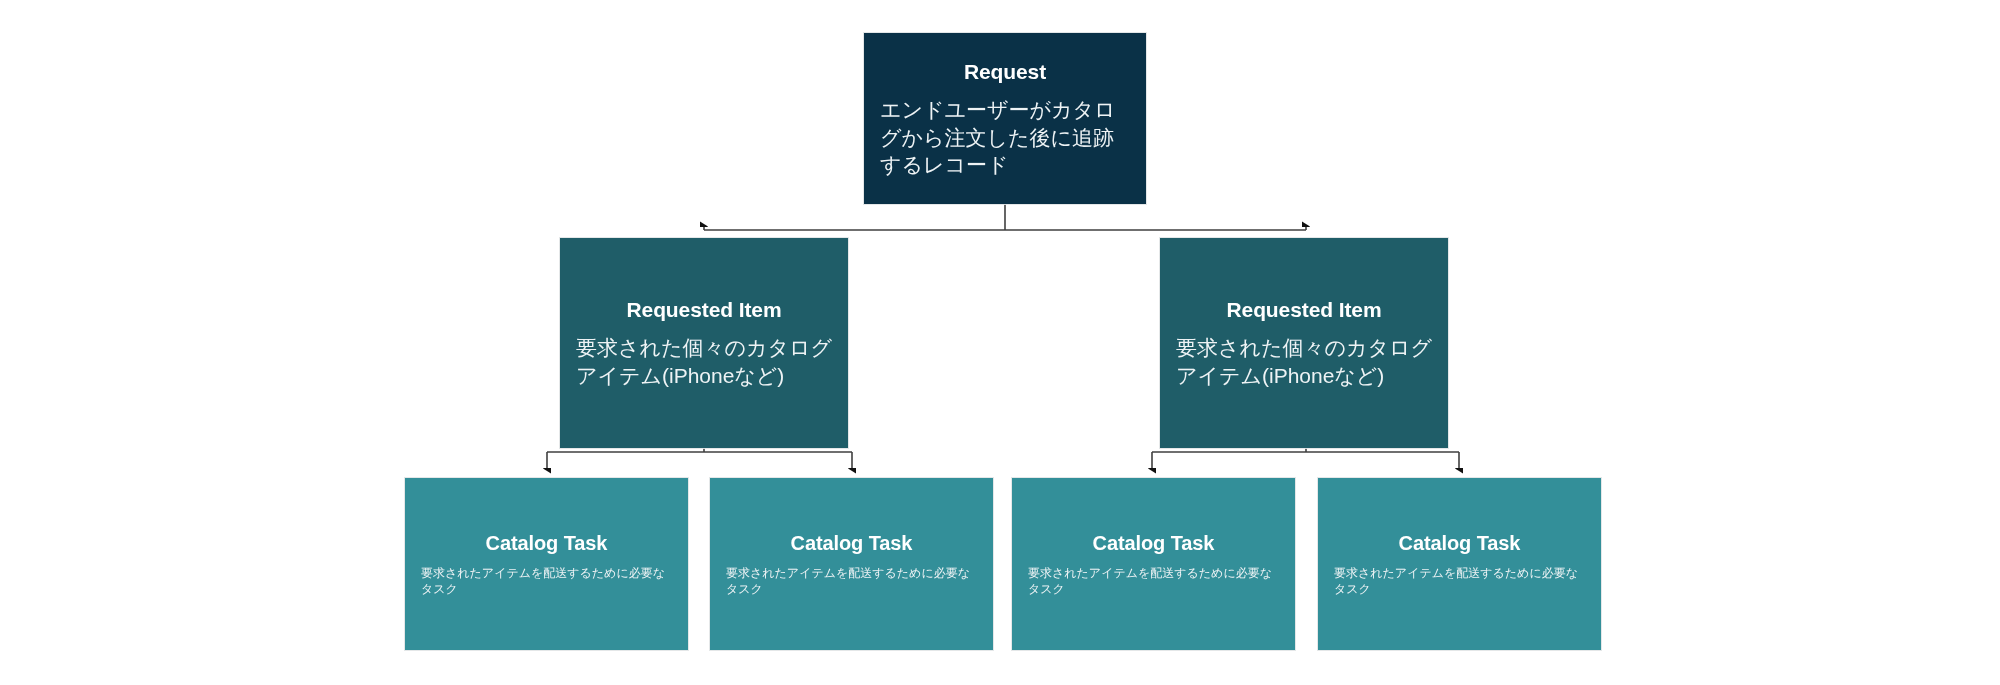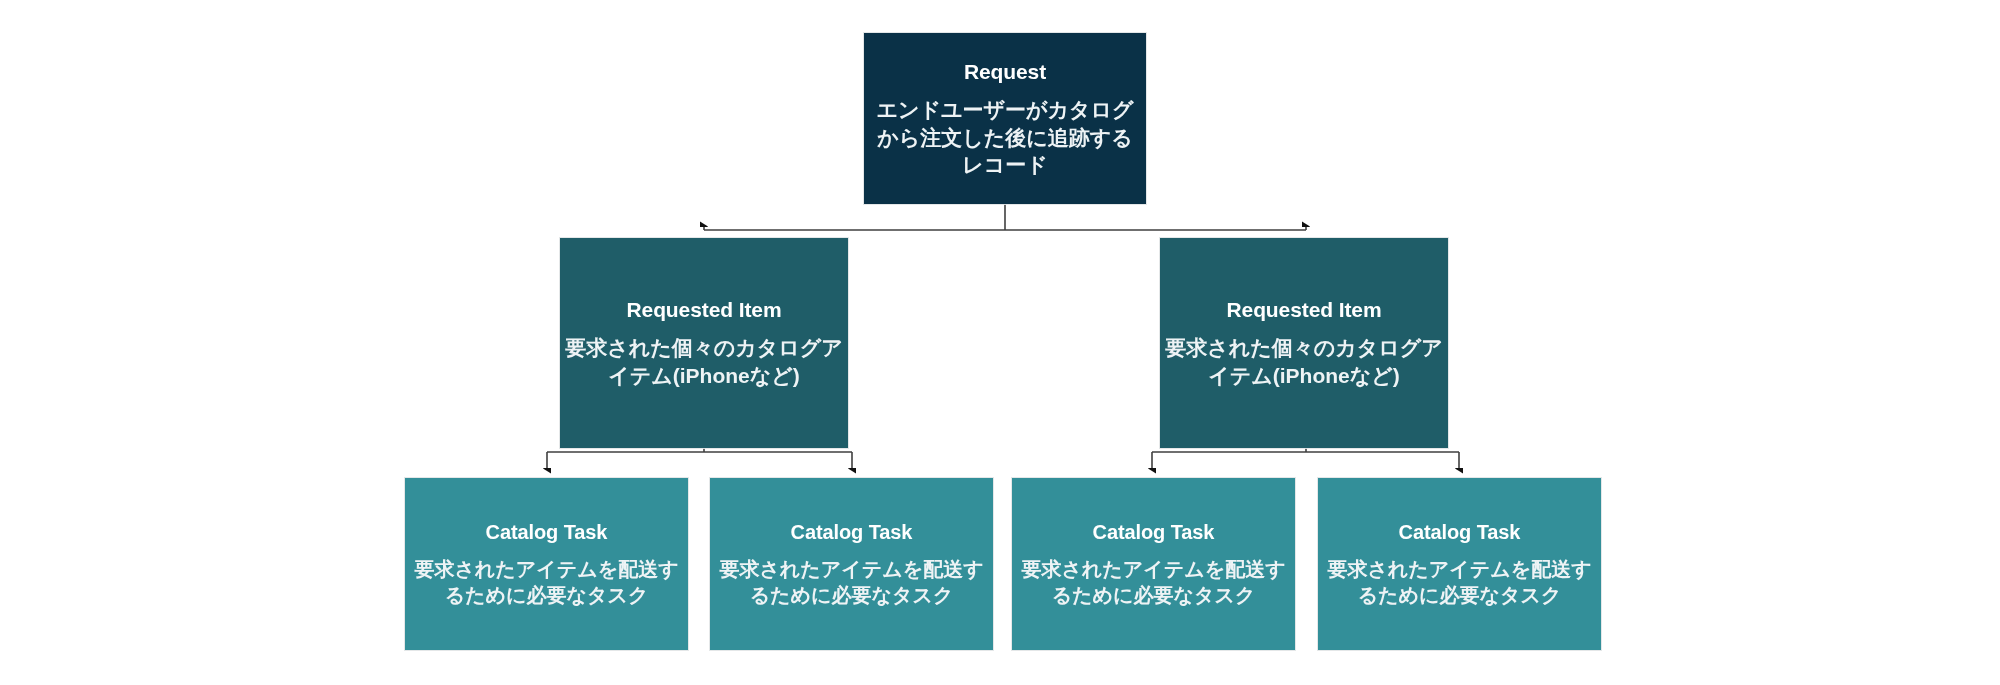"Request" .node { padding: 6px 3px -> 6px 16px; text-align: center -> none }
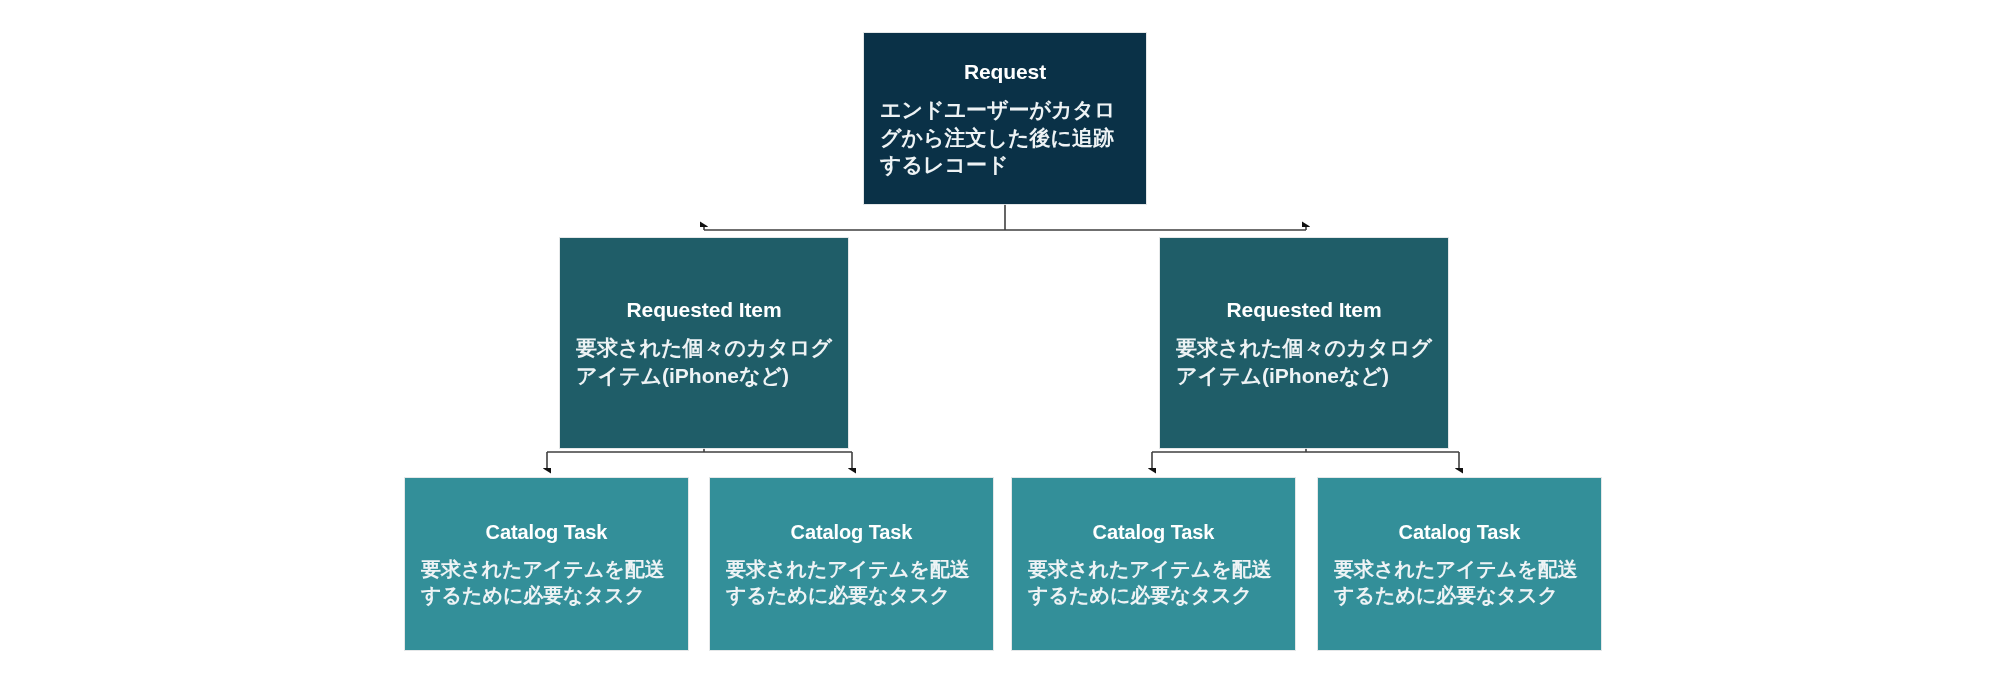"エンドユーザーがカタログから注文した後に追跡するレコード" .node-desc { font-weight: bold -> normal }
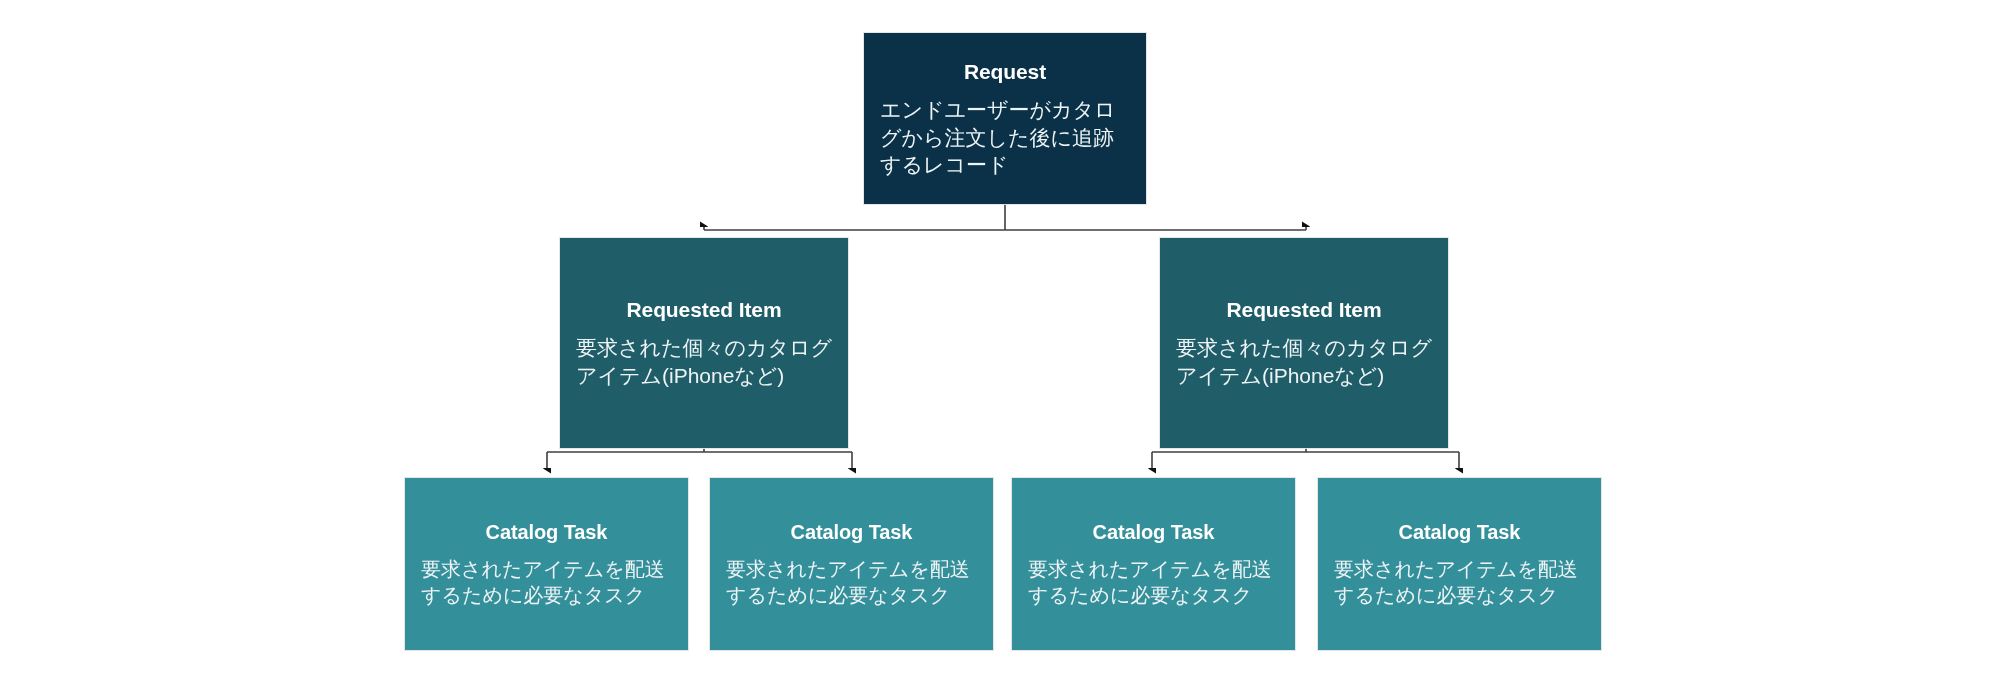"要求されたアイテムを配送するために必要なタスク" .node.level-task .node-desc { font-size: 20px -> 12px }
